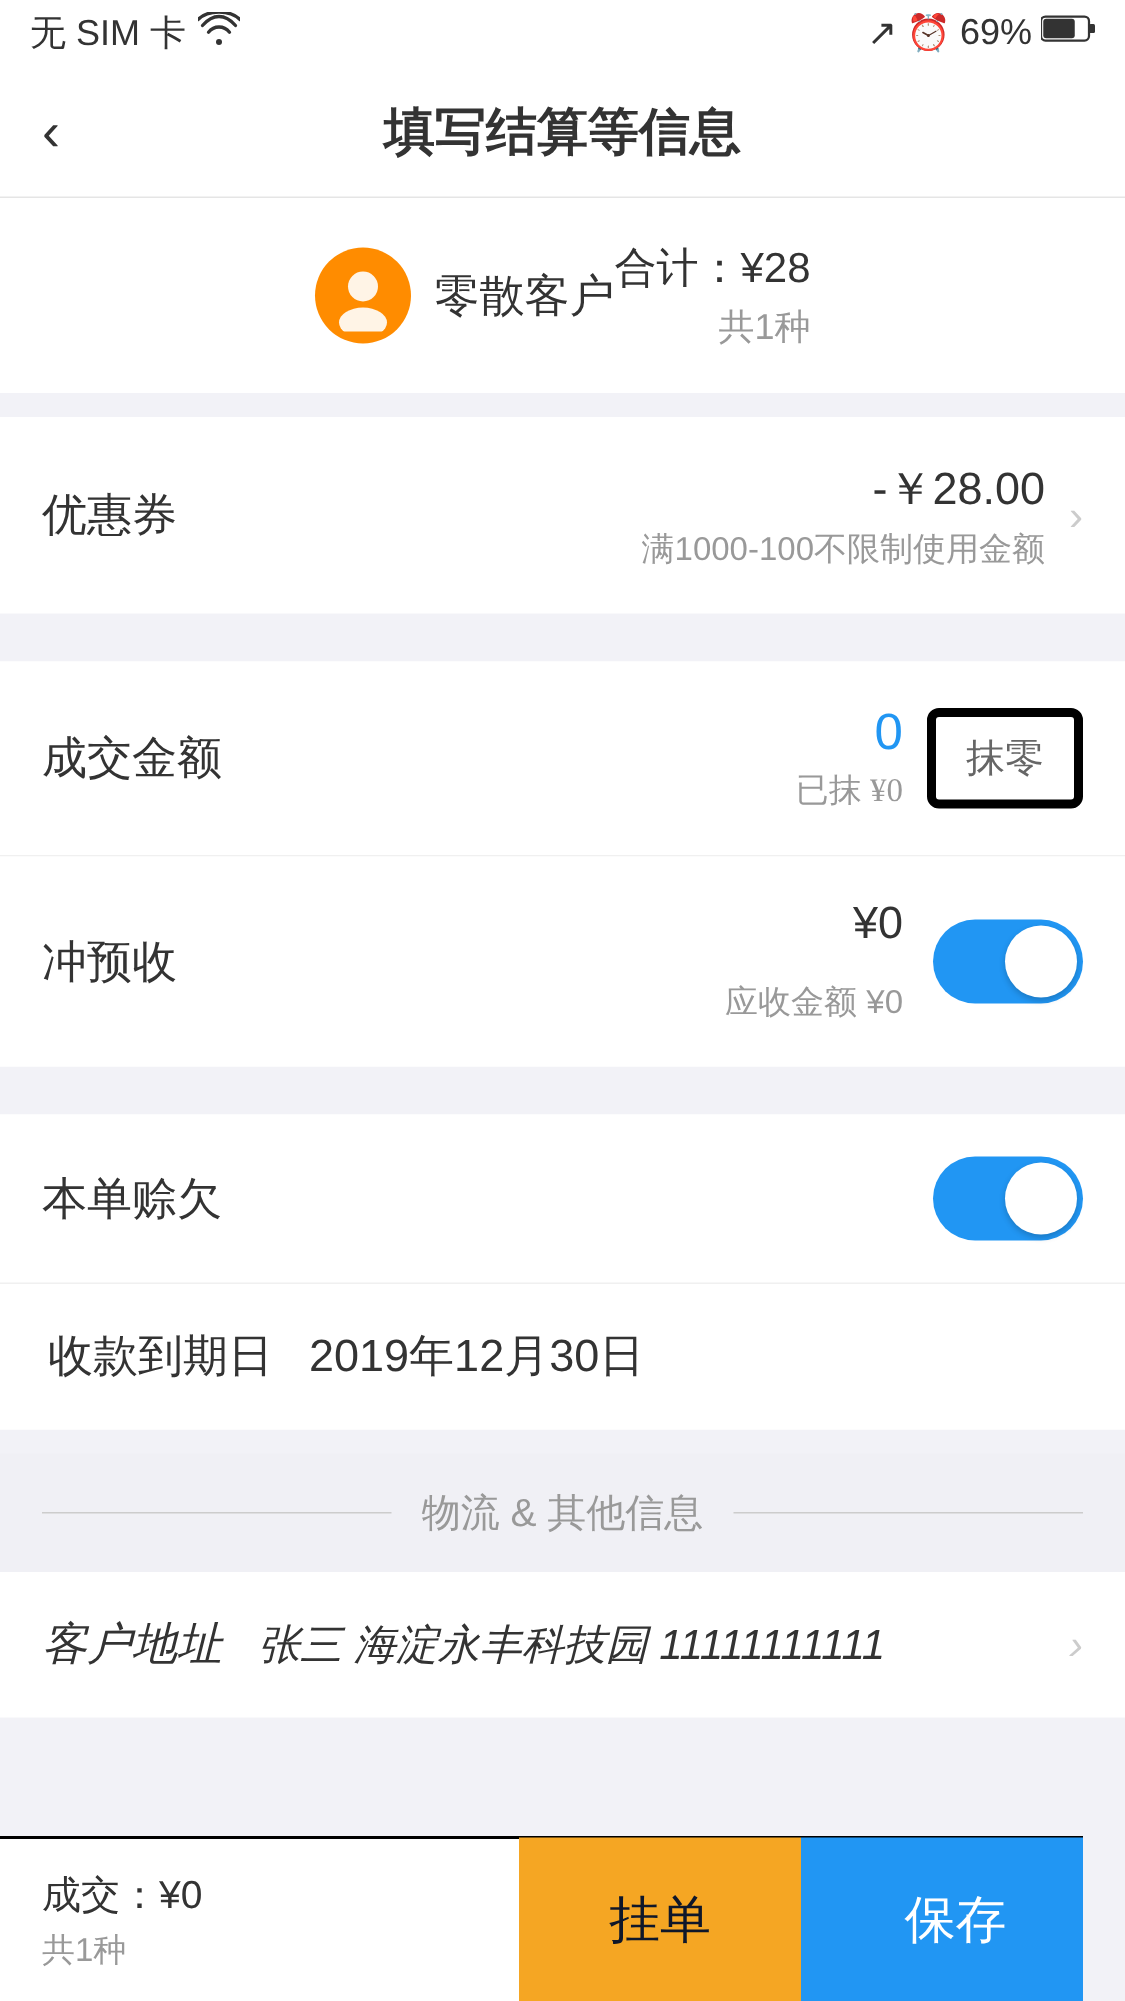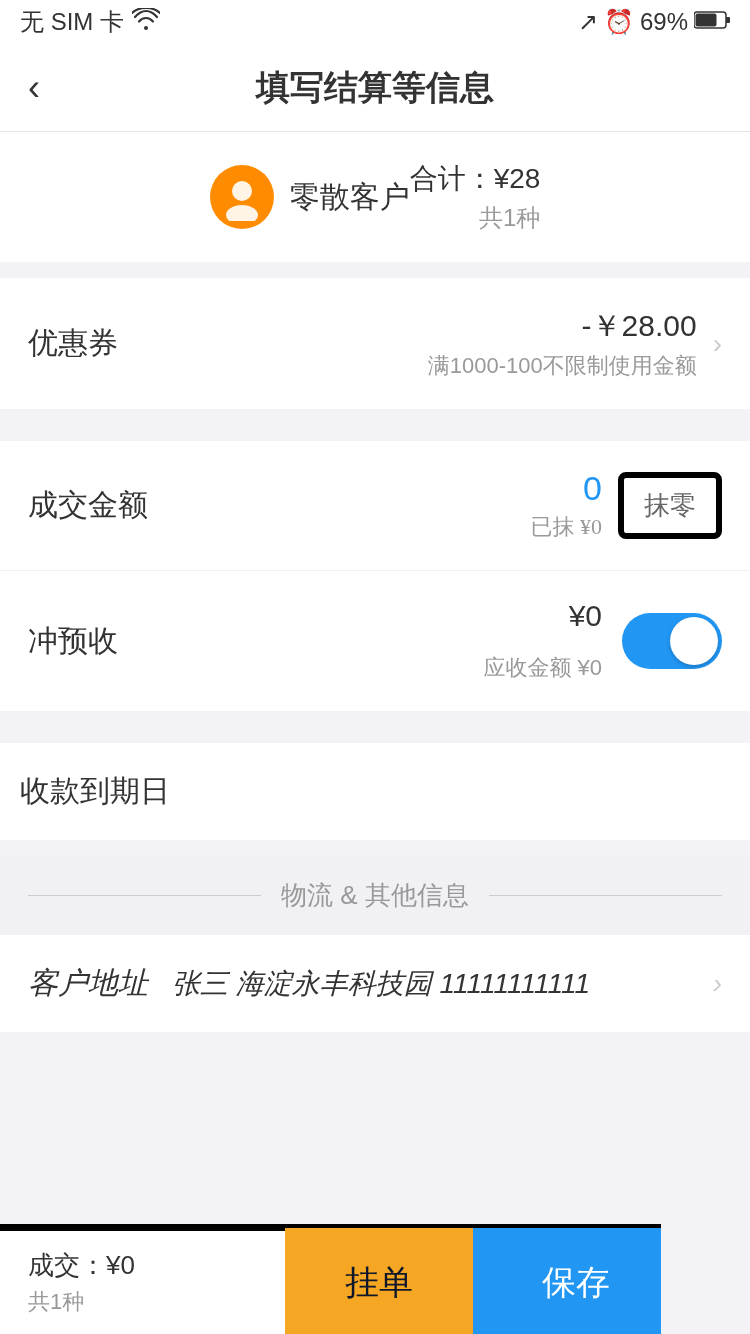"本单赊欠" div.row-item { html: none -> <div> <span>本单赊欠</span> <div> <div> <div></div> </div> </div> </div> }
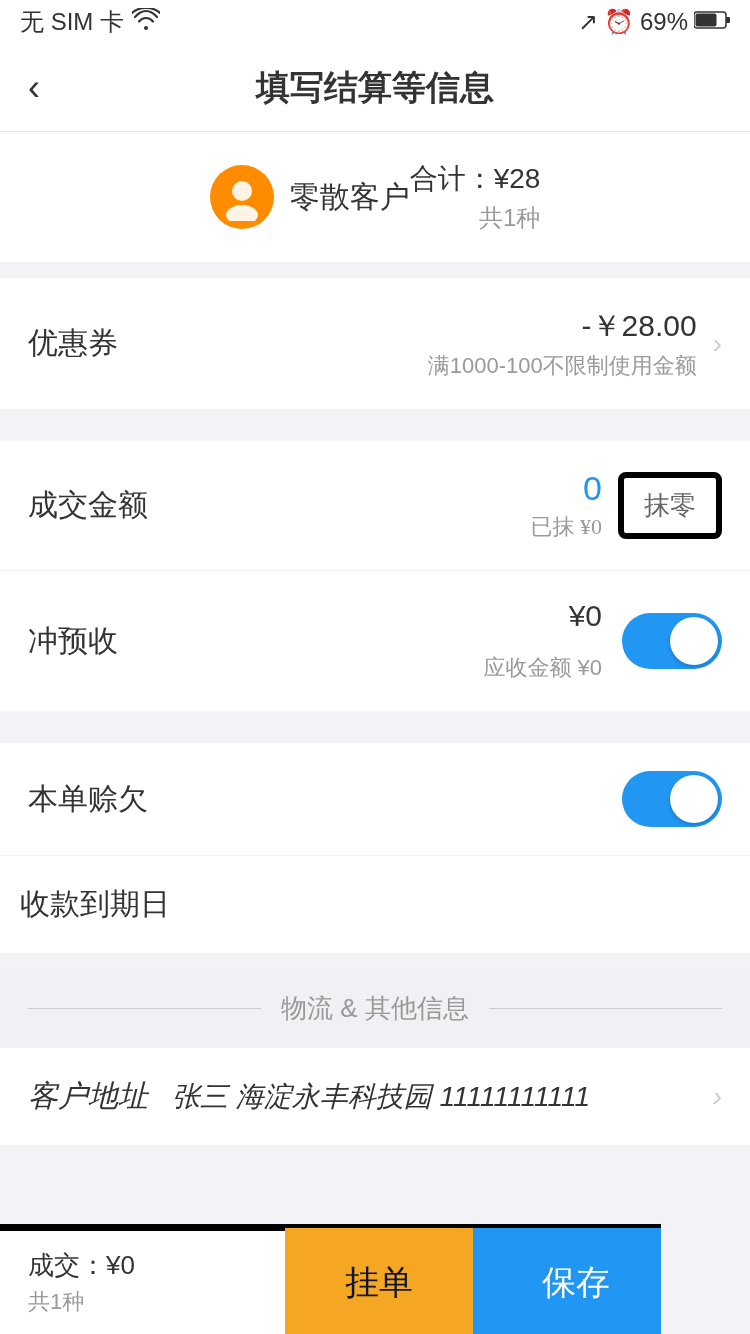"收款到期日" .date-row { padding: 28px 20px -> 28px 32px }
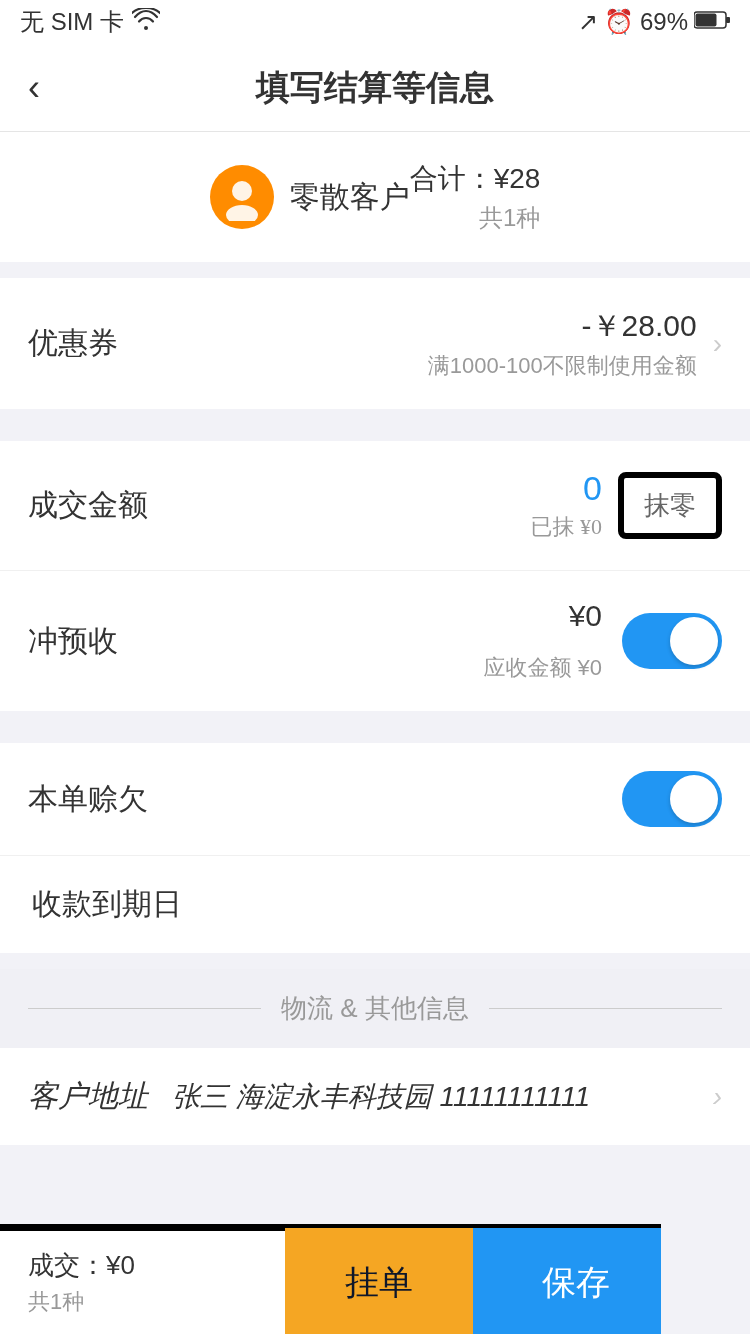"2019年12月30日" span.date-value { html: none -> <span>2019年12月30日</span> }
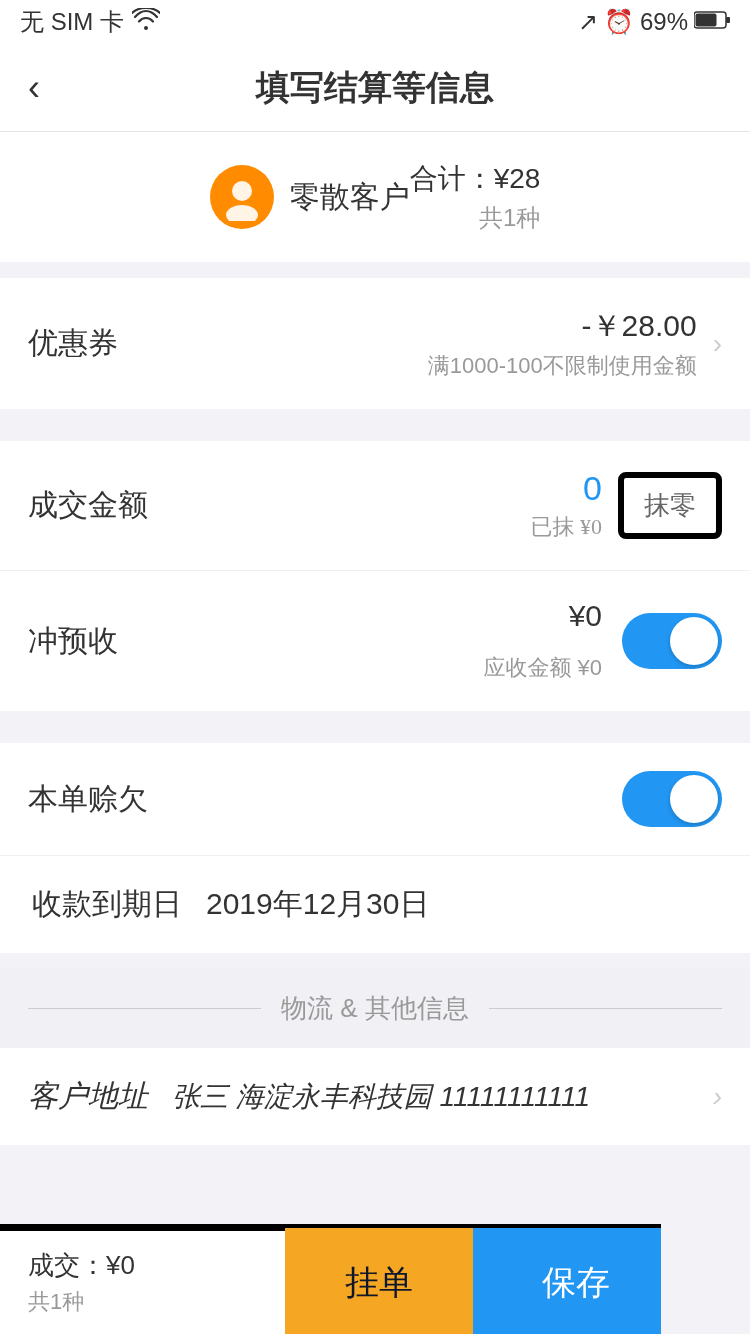"成交：¥0" .bottom-bar { border-top: 7px solid #000000 -> 2px solid #000000; width: 661px -> 722px }
